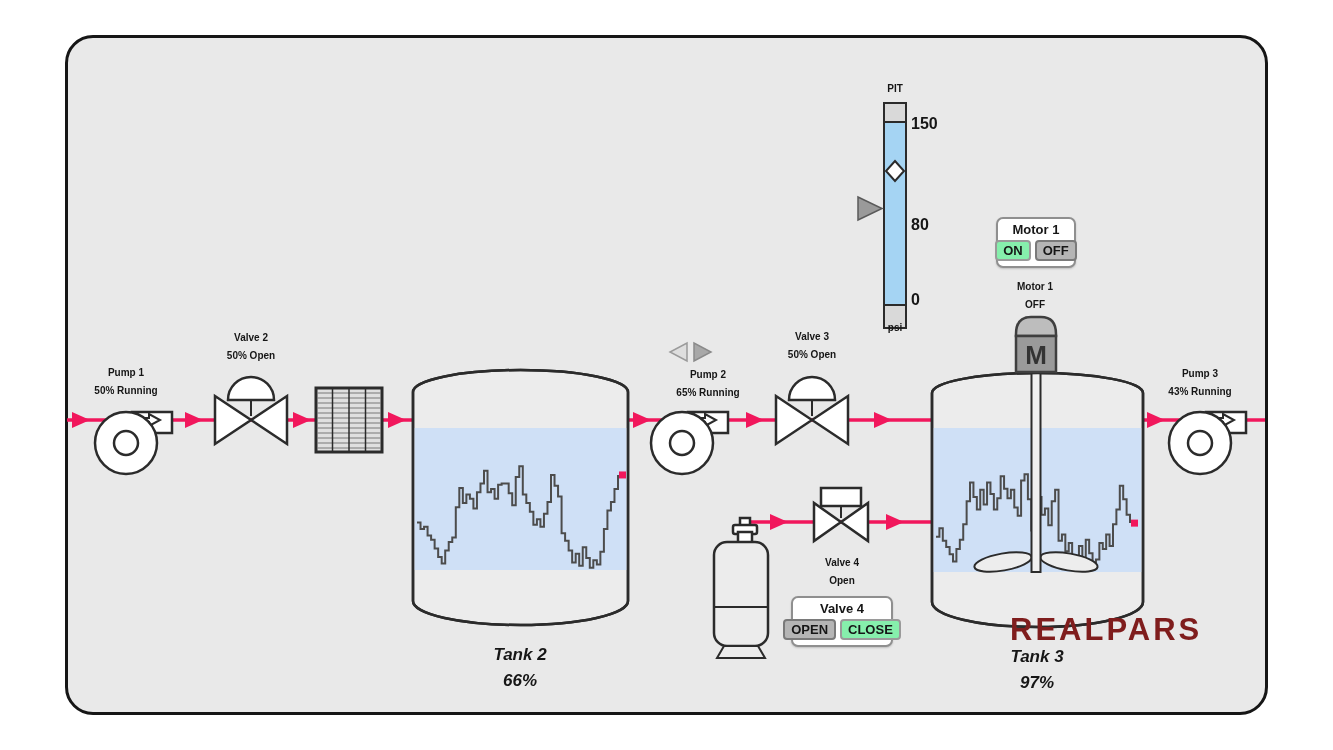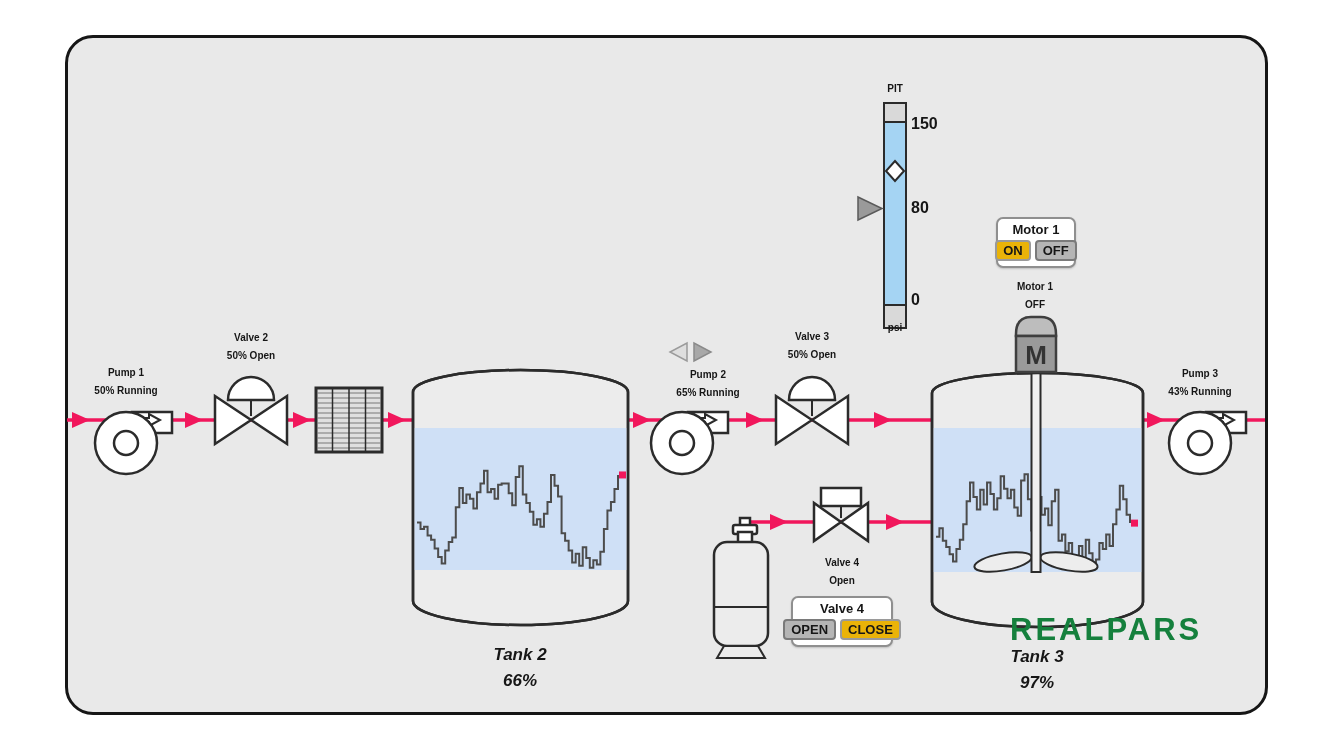"80" div.gauge-num { top: 199px -> 216px }
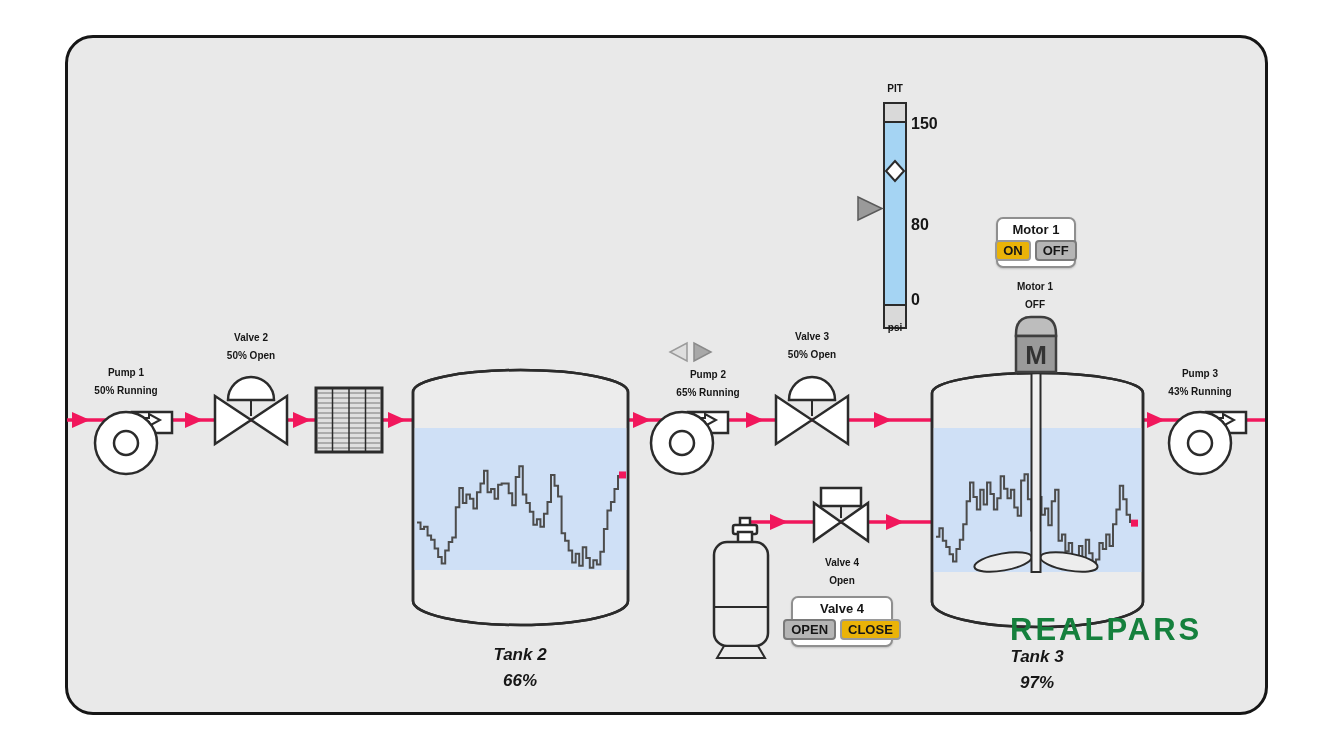"ON" .btn { background: #eab308 -> #86efac }
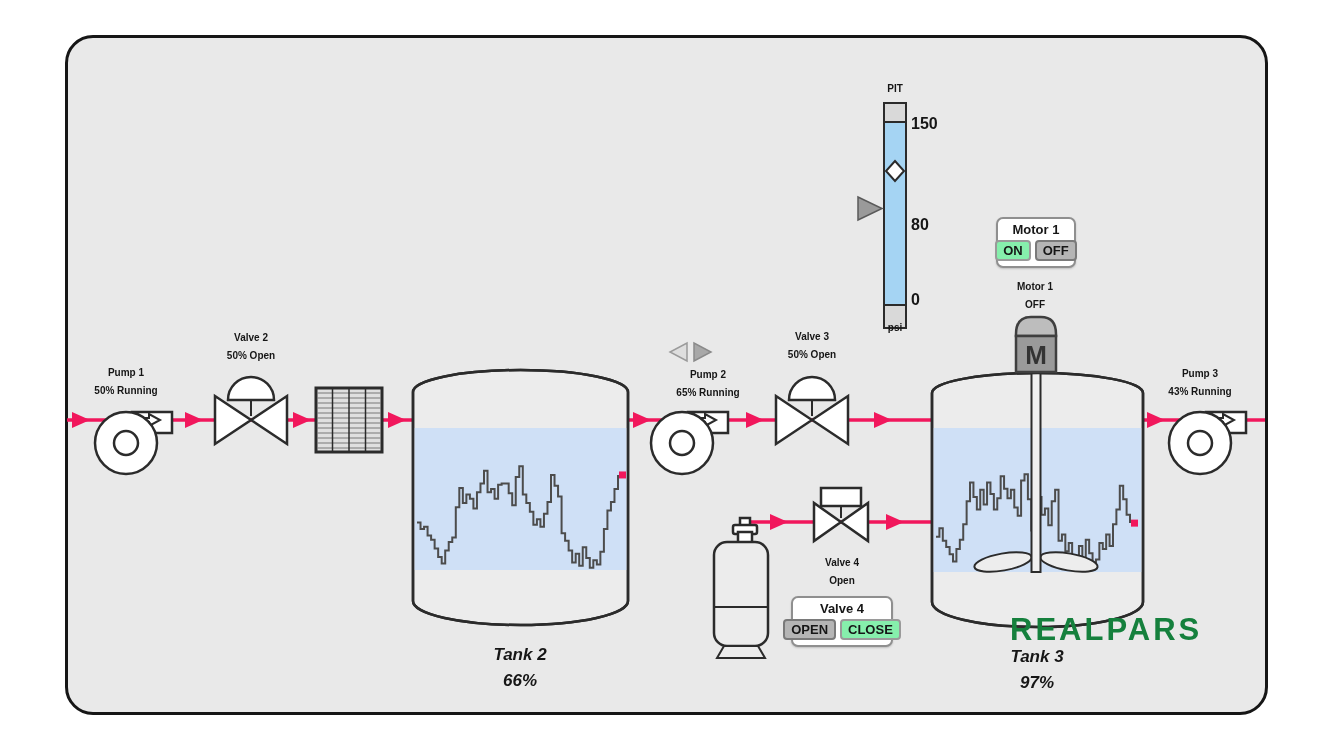"REALPARS" .logo { color: #15803d -> #7f1d1d }
